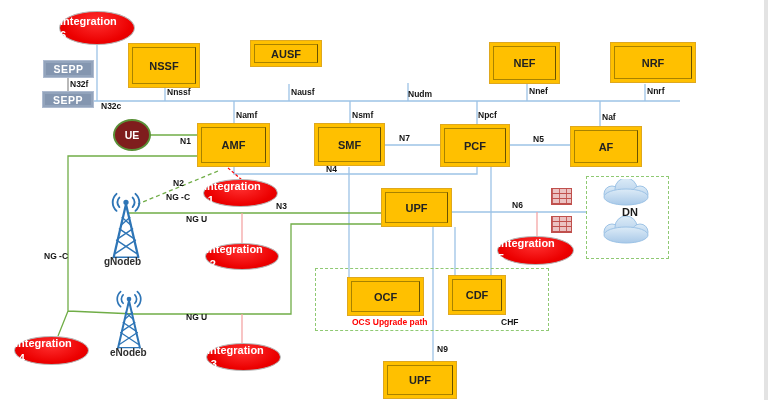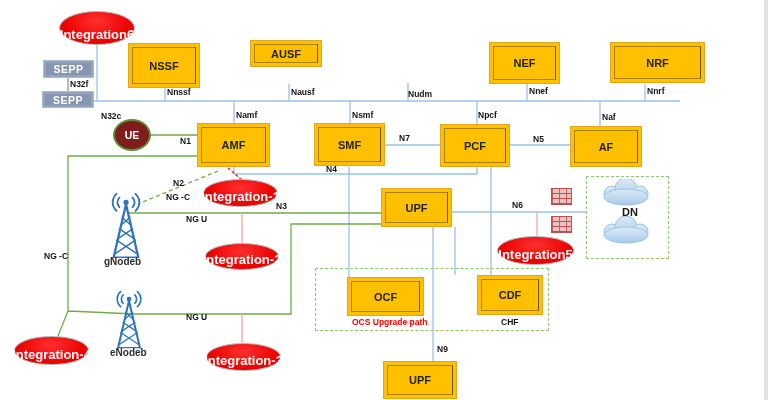"Integration" .integration { align-items: flex-end -> flex-start; flex-direction: row -> column; font-size: 13px -> 11px }
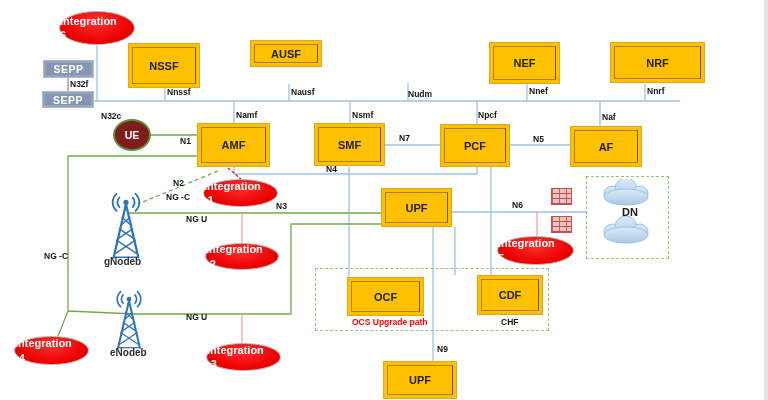"NRF" div.nf { width: 95px -> 86px }
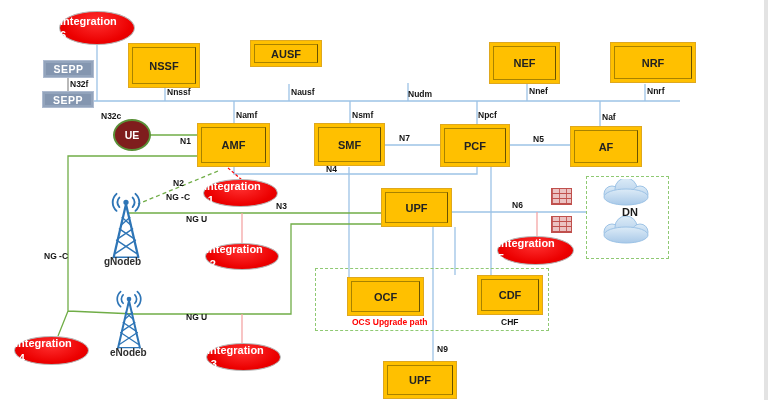"N32c" div.if-label { top: 111px -> 101px }
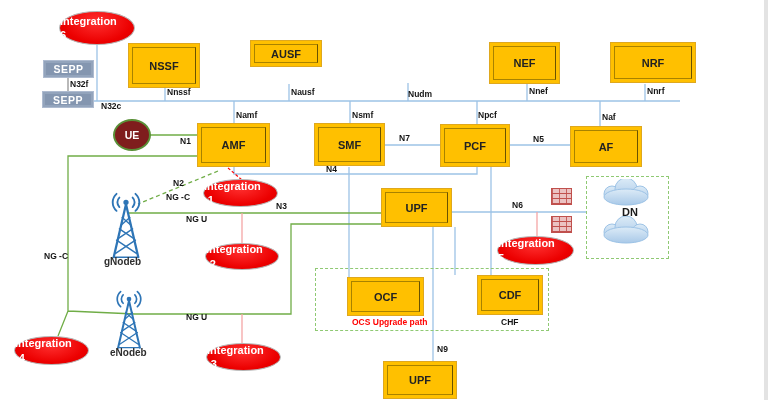"CDF" div.nf { left: 477px -> 448px; width: 66px -> 58px }
